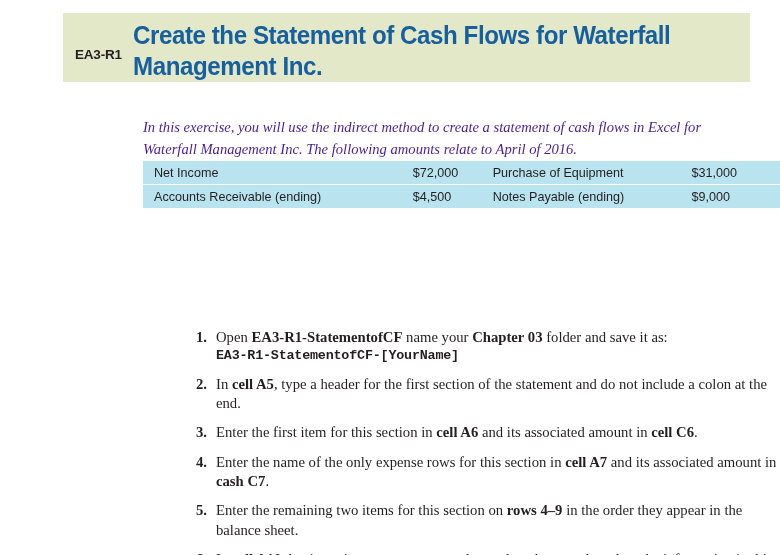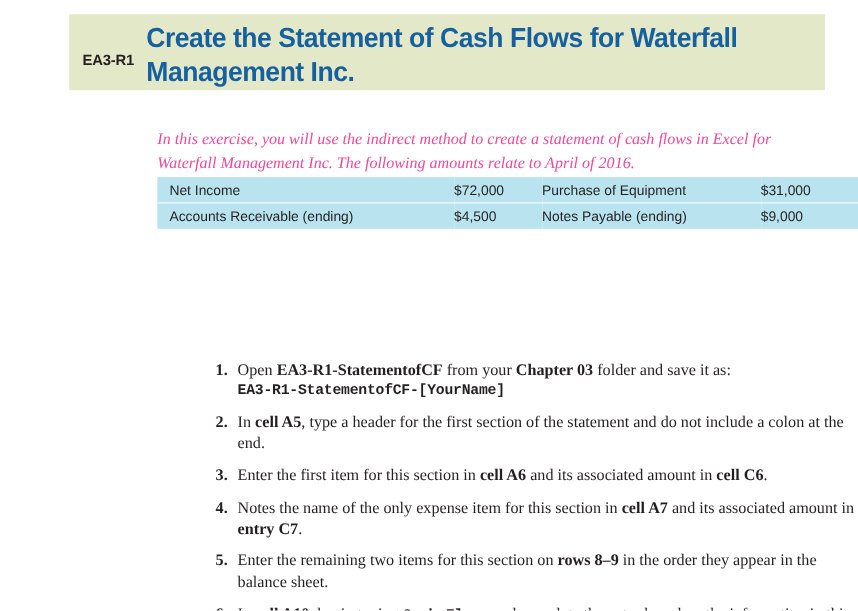"In this exercise, you will" .intro { color: #ec4899 -> #4c1d95 }
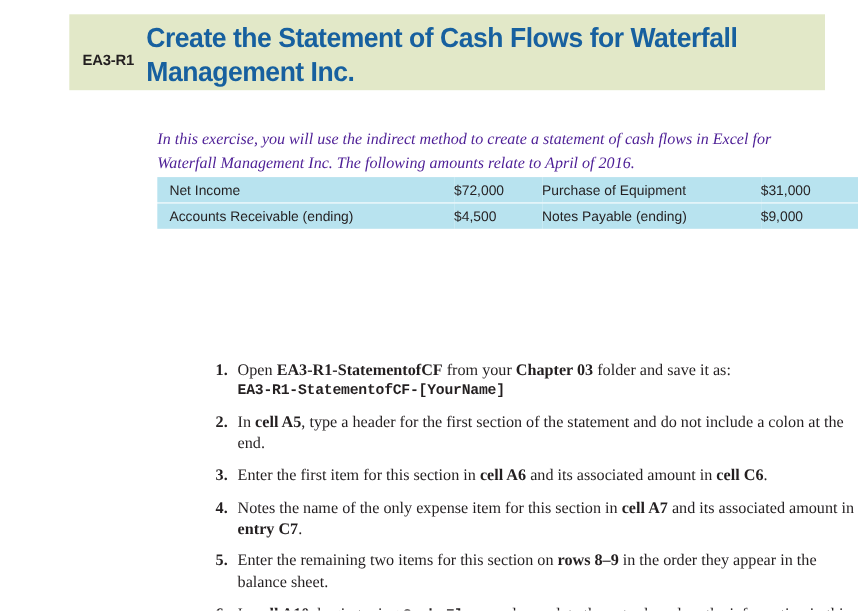"from your" span { text: from -> name }
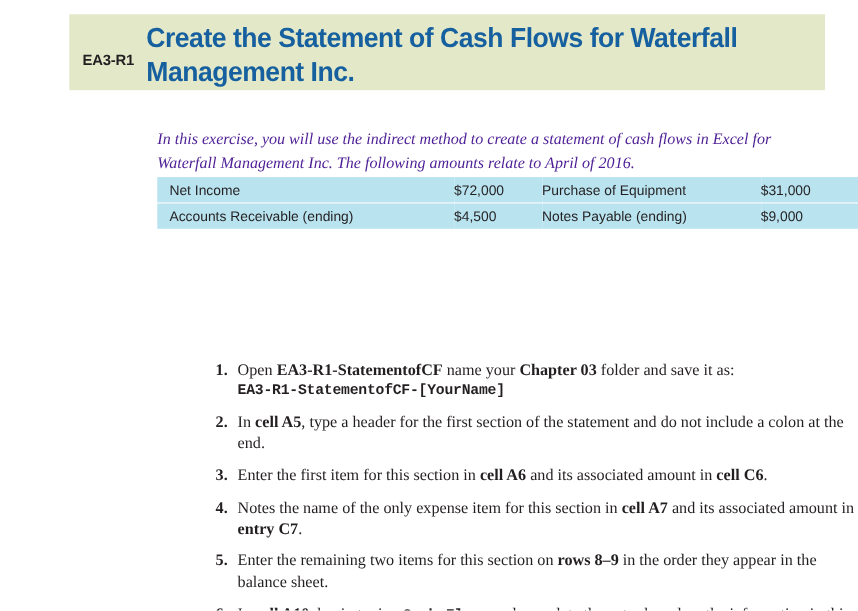"Notes the name of the" span { text: Notes the name of the only expense item -> Enter the name of the only expense rows }
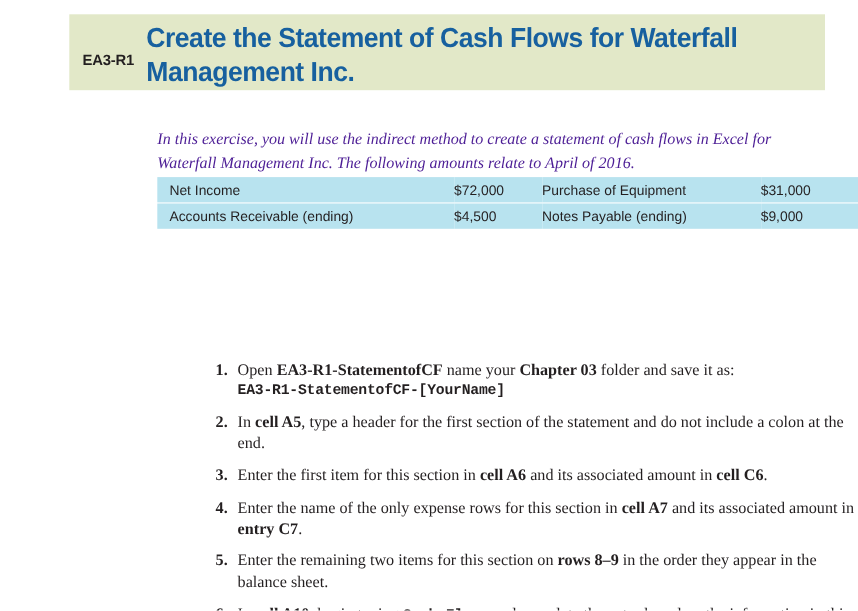"entry C7" b { text: entry -> cash }
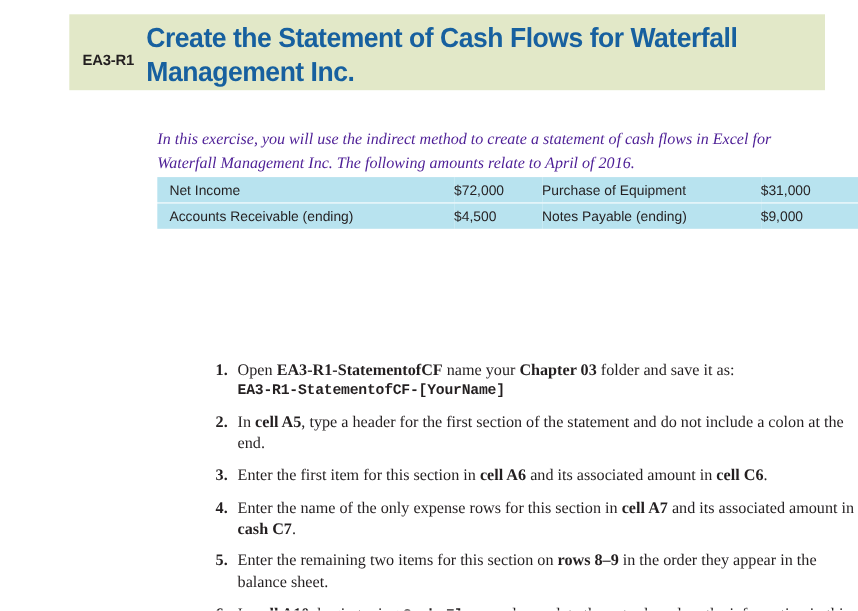"rows 8–9" b { text: 8 -> 4 }
